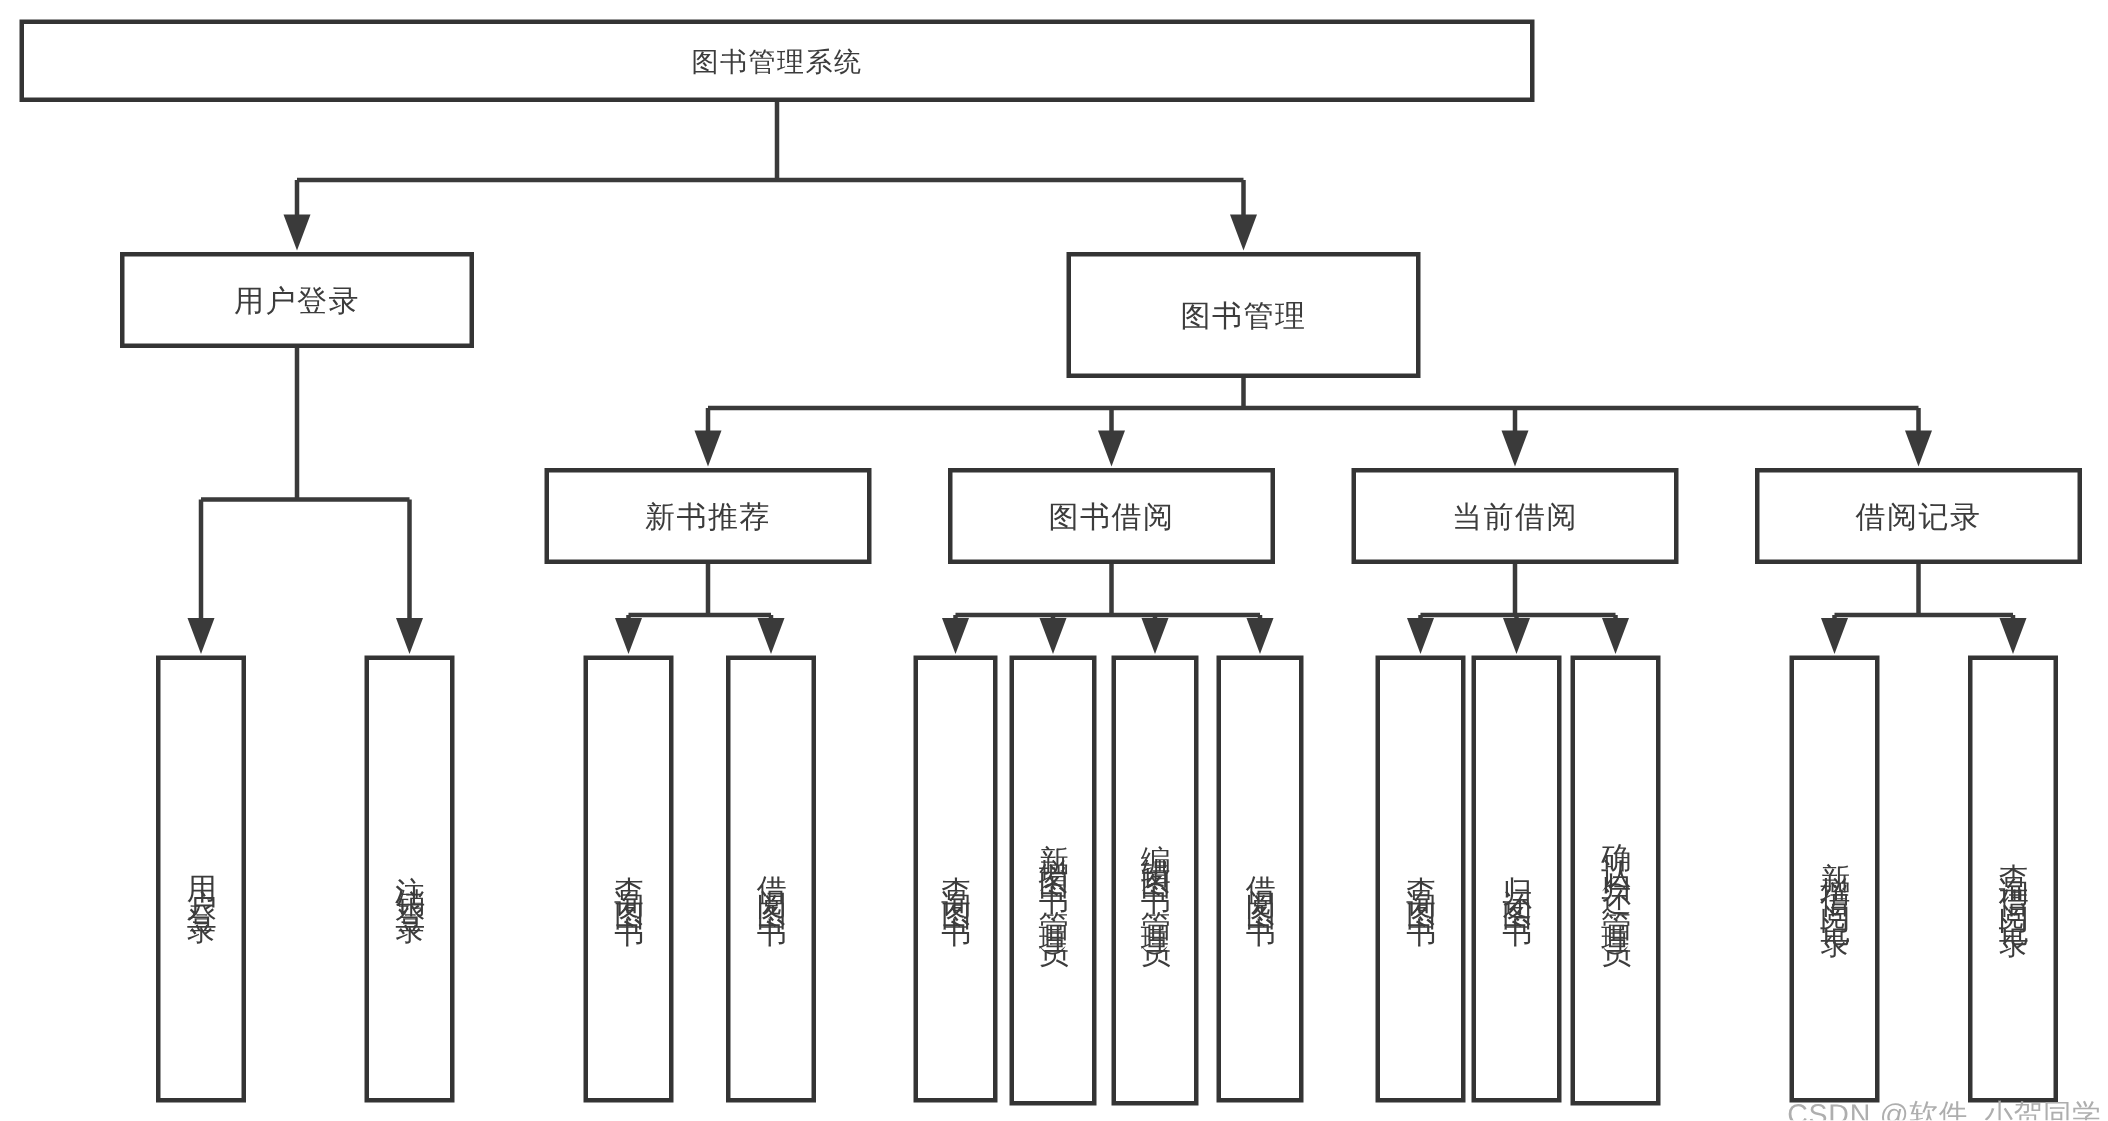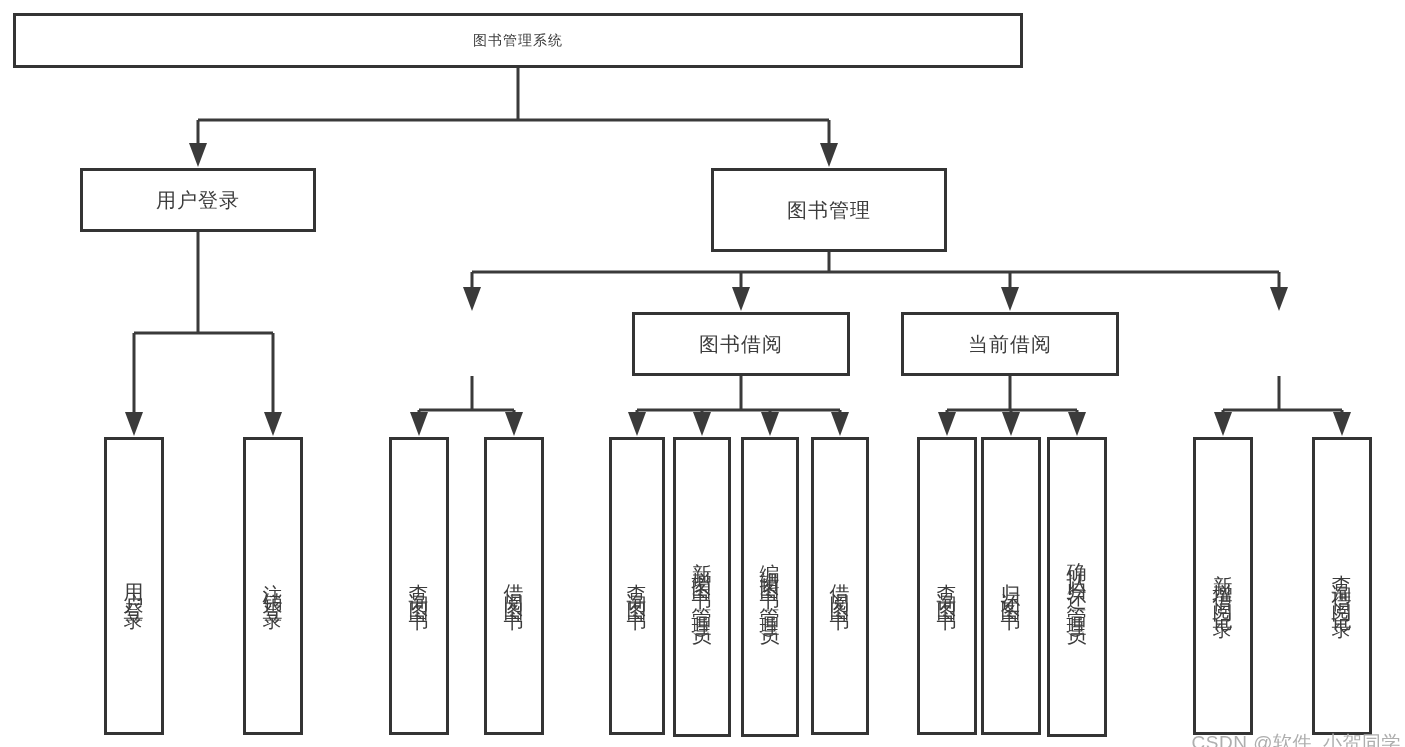"图书管理系统" .root .hlabel { font-size: 14px -> 18px }
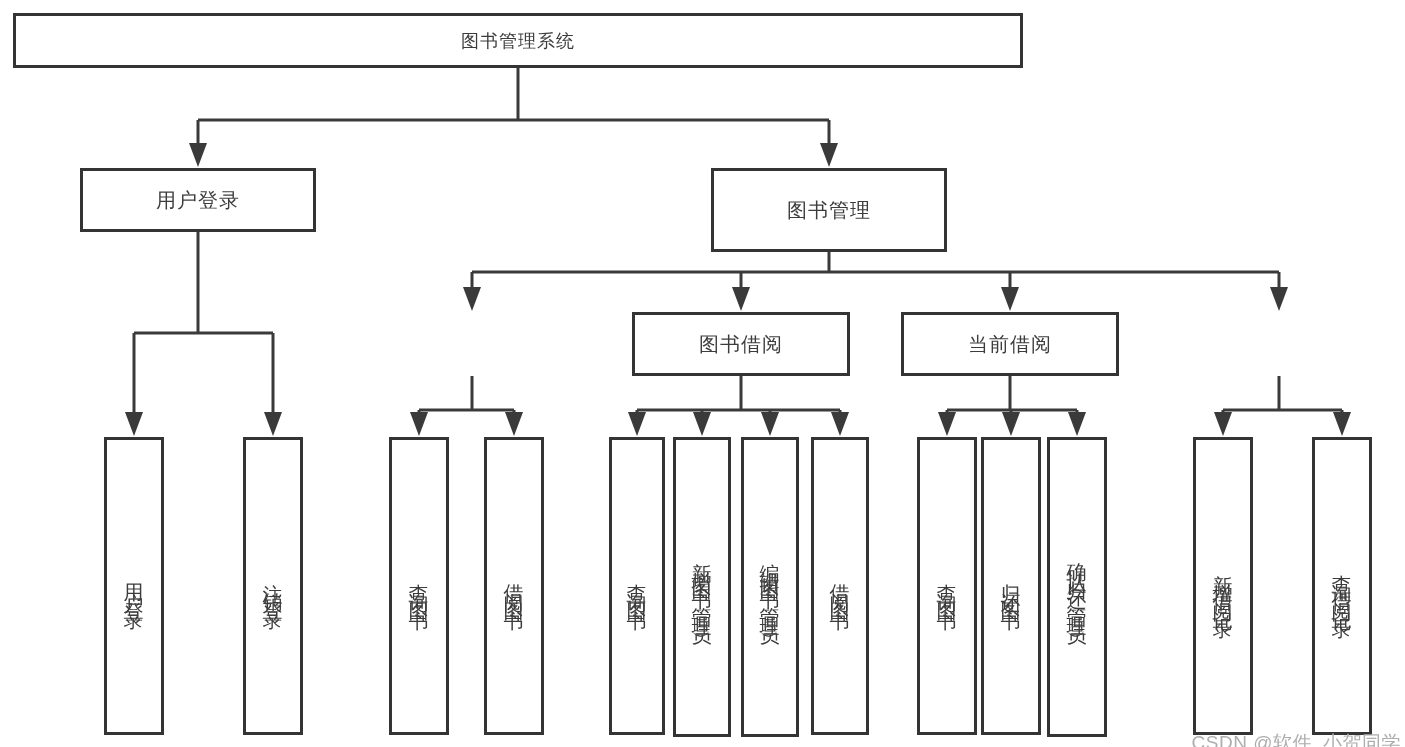"新书推荐" div.box { html: none -> <div> <span>新书推荐</span> </div> }
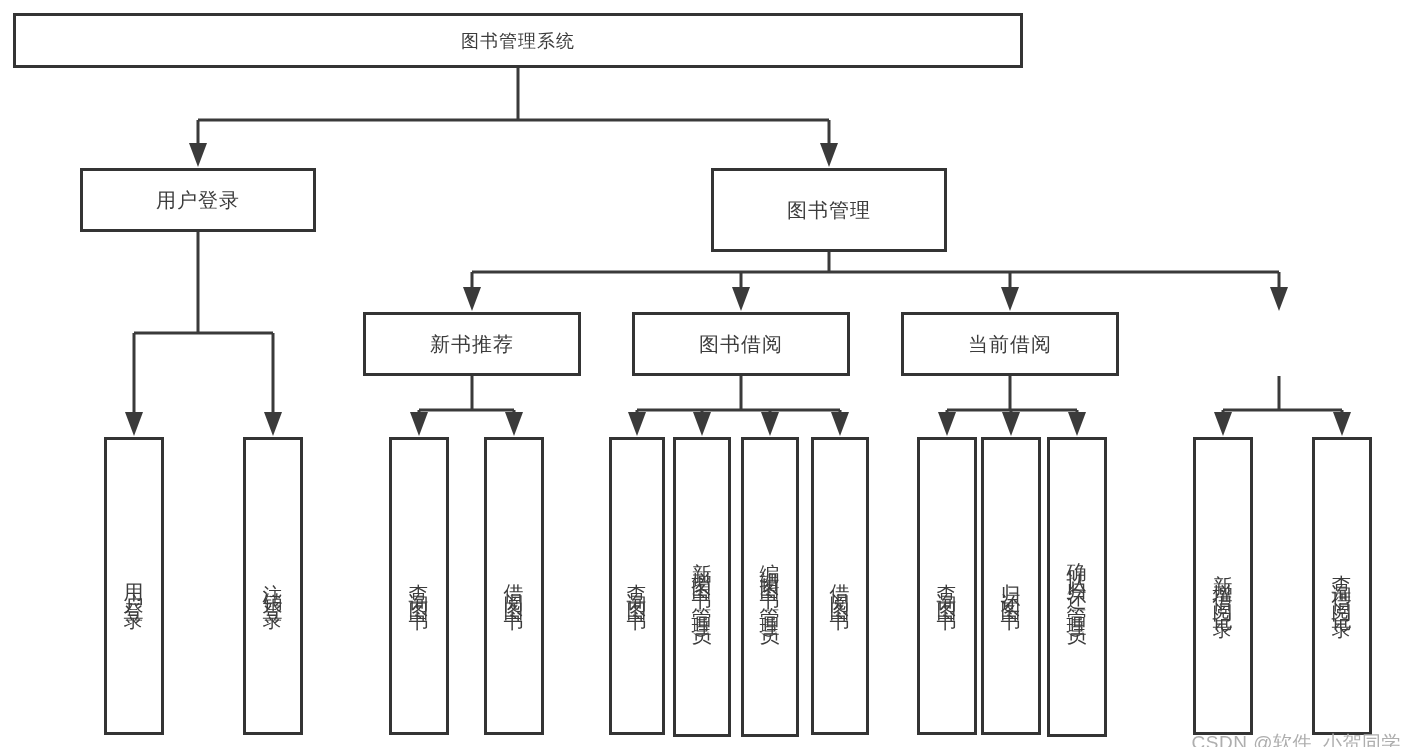"借阅记录" div.box { html: none -> <div> <span>借阅记录</span> </div> }
